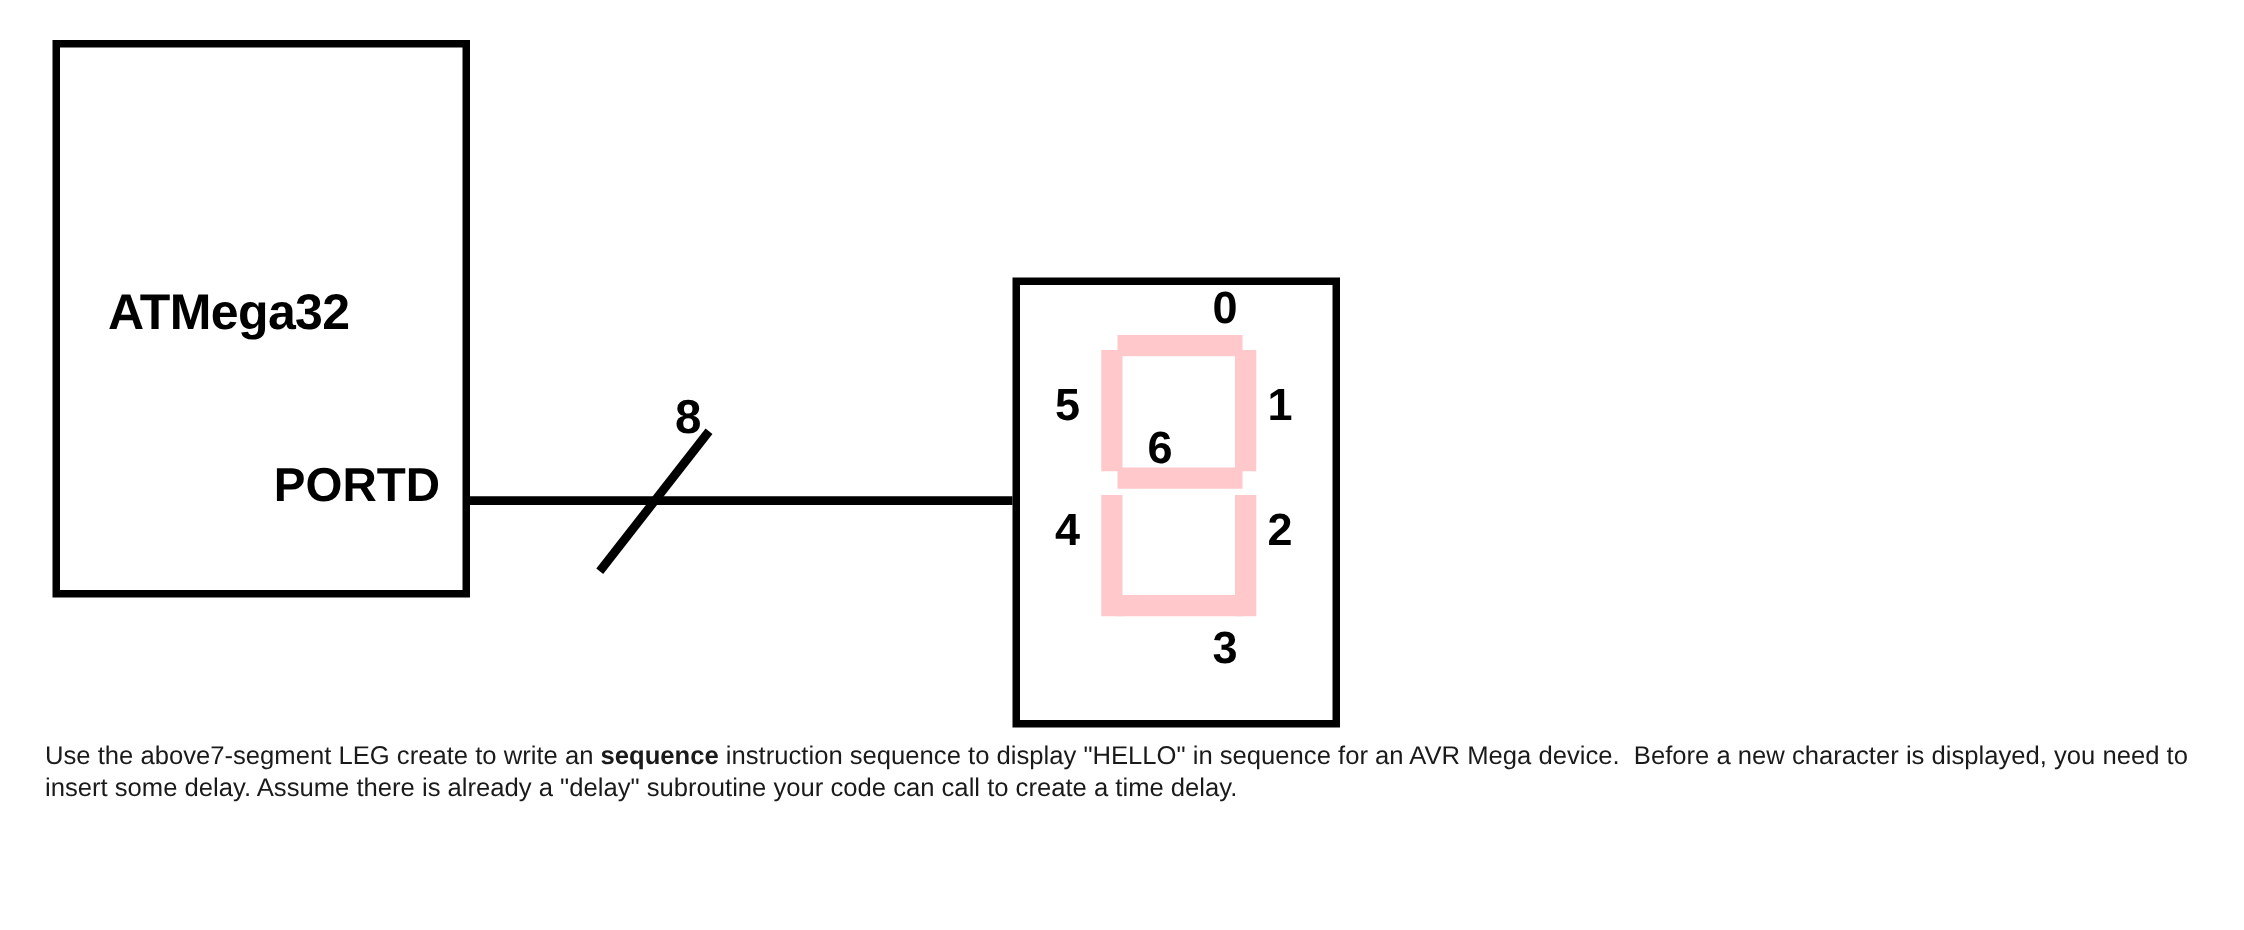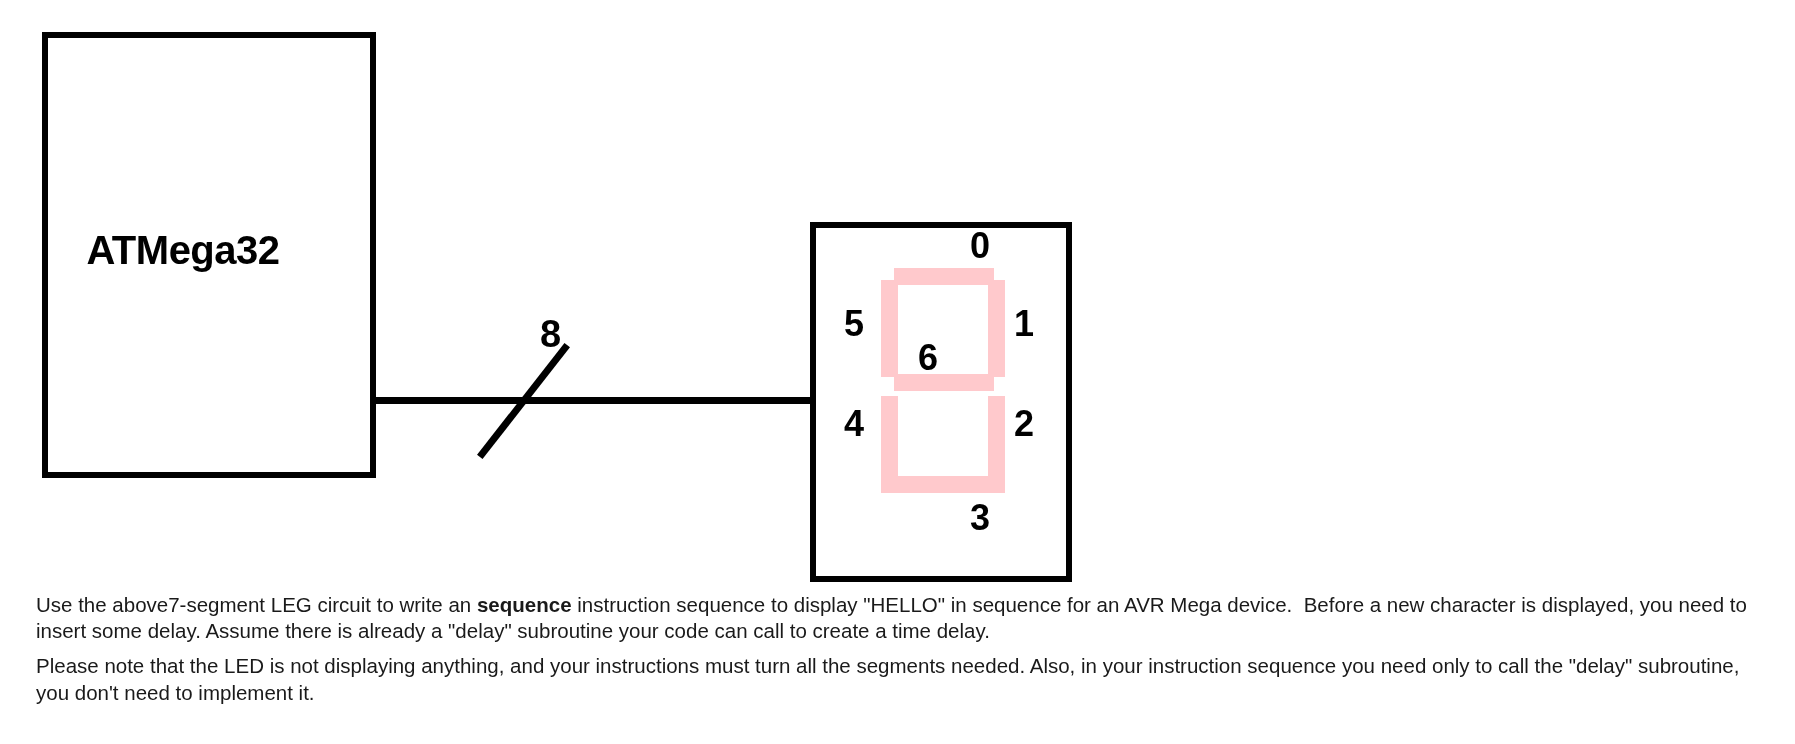"PORTD" div.mcu-port { html: none -> <div>PORTD</div> }
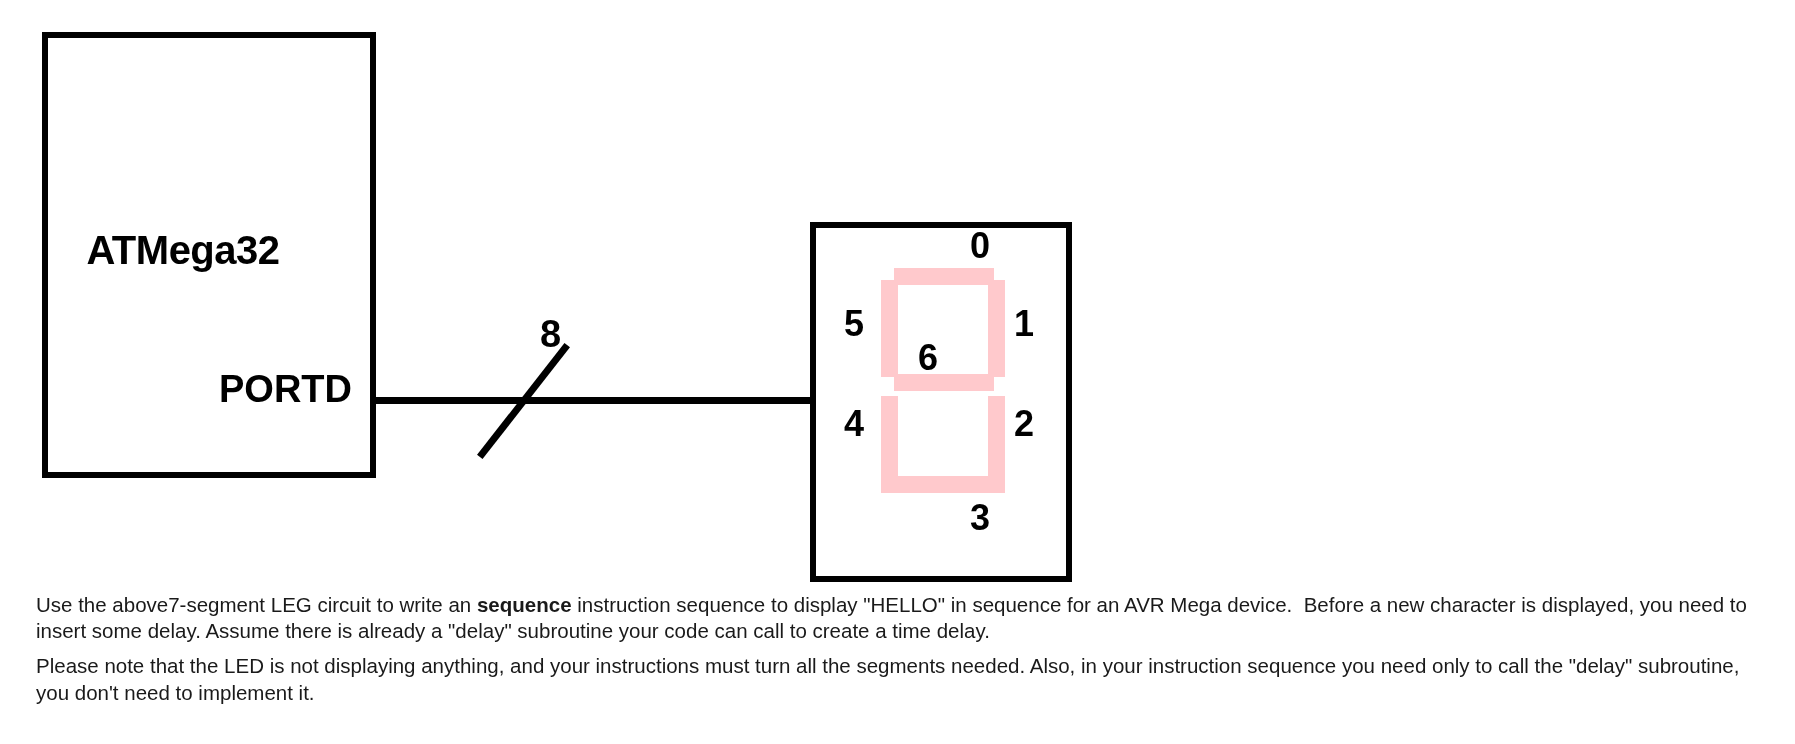"Use the above7-segment LEG circuit" span { text: circuit -> create }
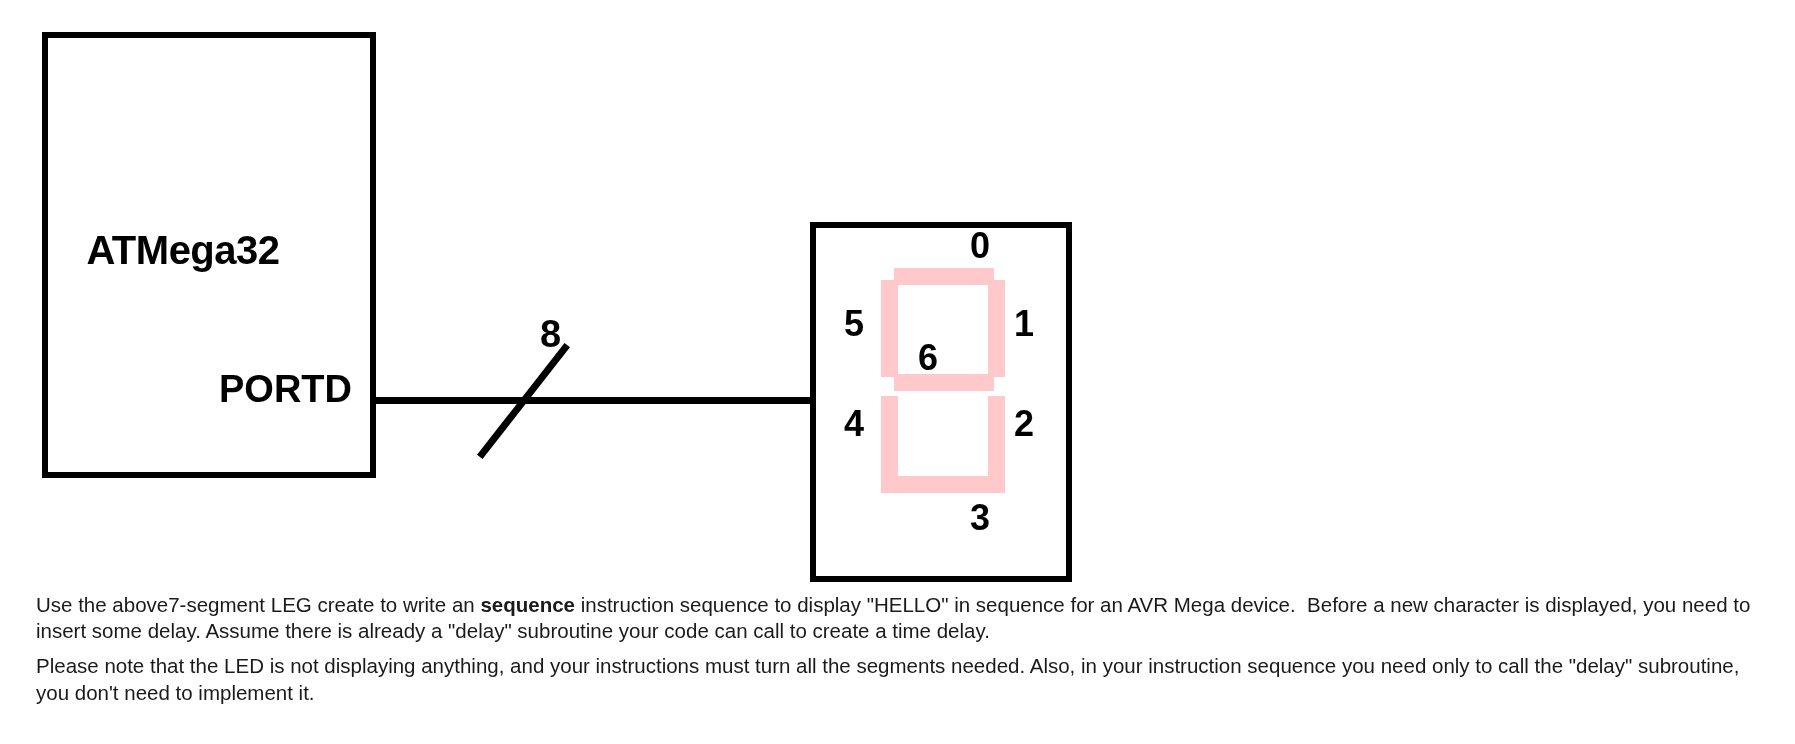"Please note that the LED" p { html: <p>Please note that the LED is not displaying anything, and your instructions must turn all the segments needed. Also, in your instruction sequence you need only to call the "delay" subroutine, you don't need to implement it.</p> -> none }
